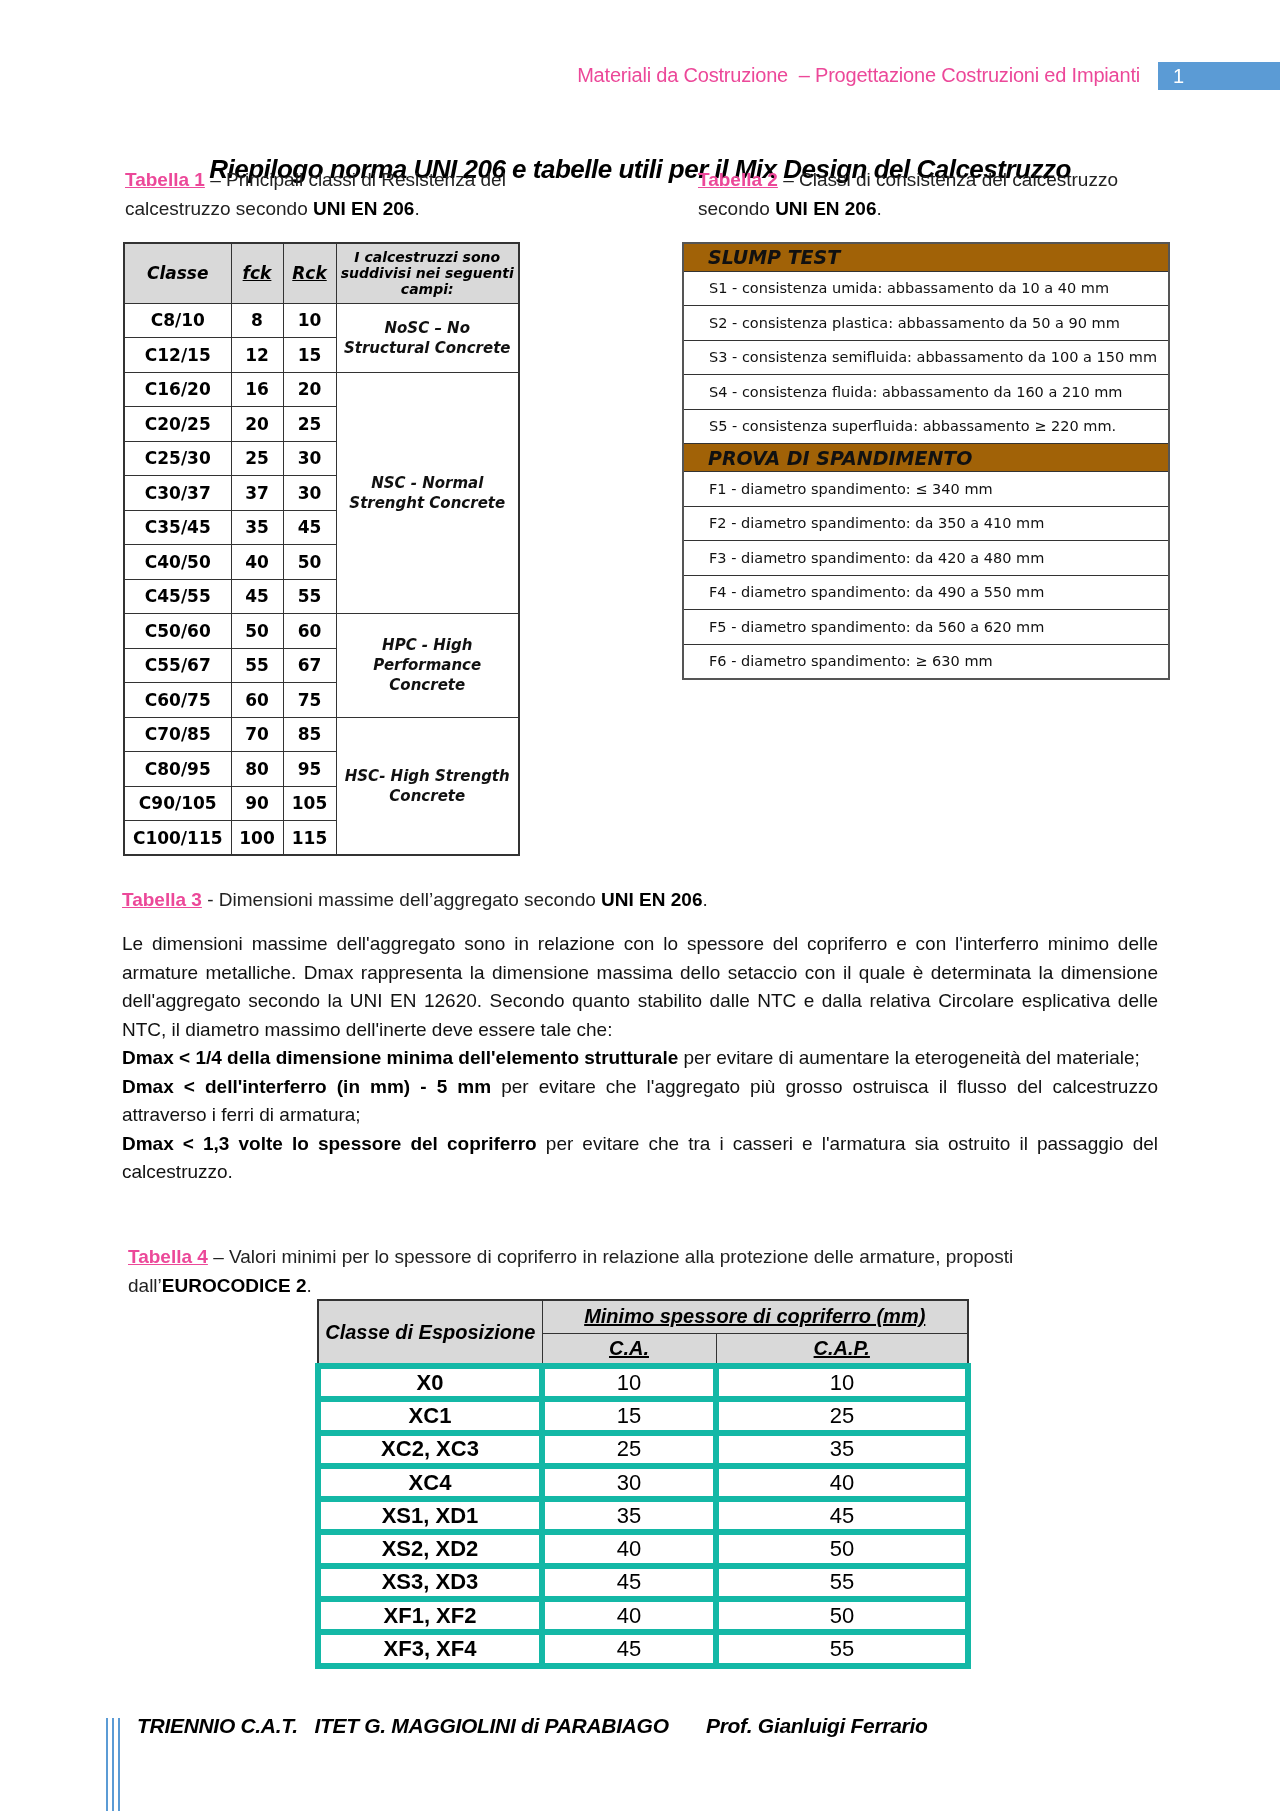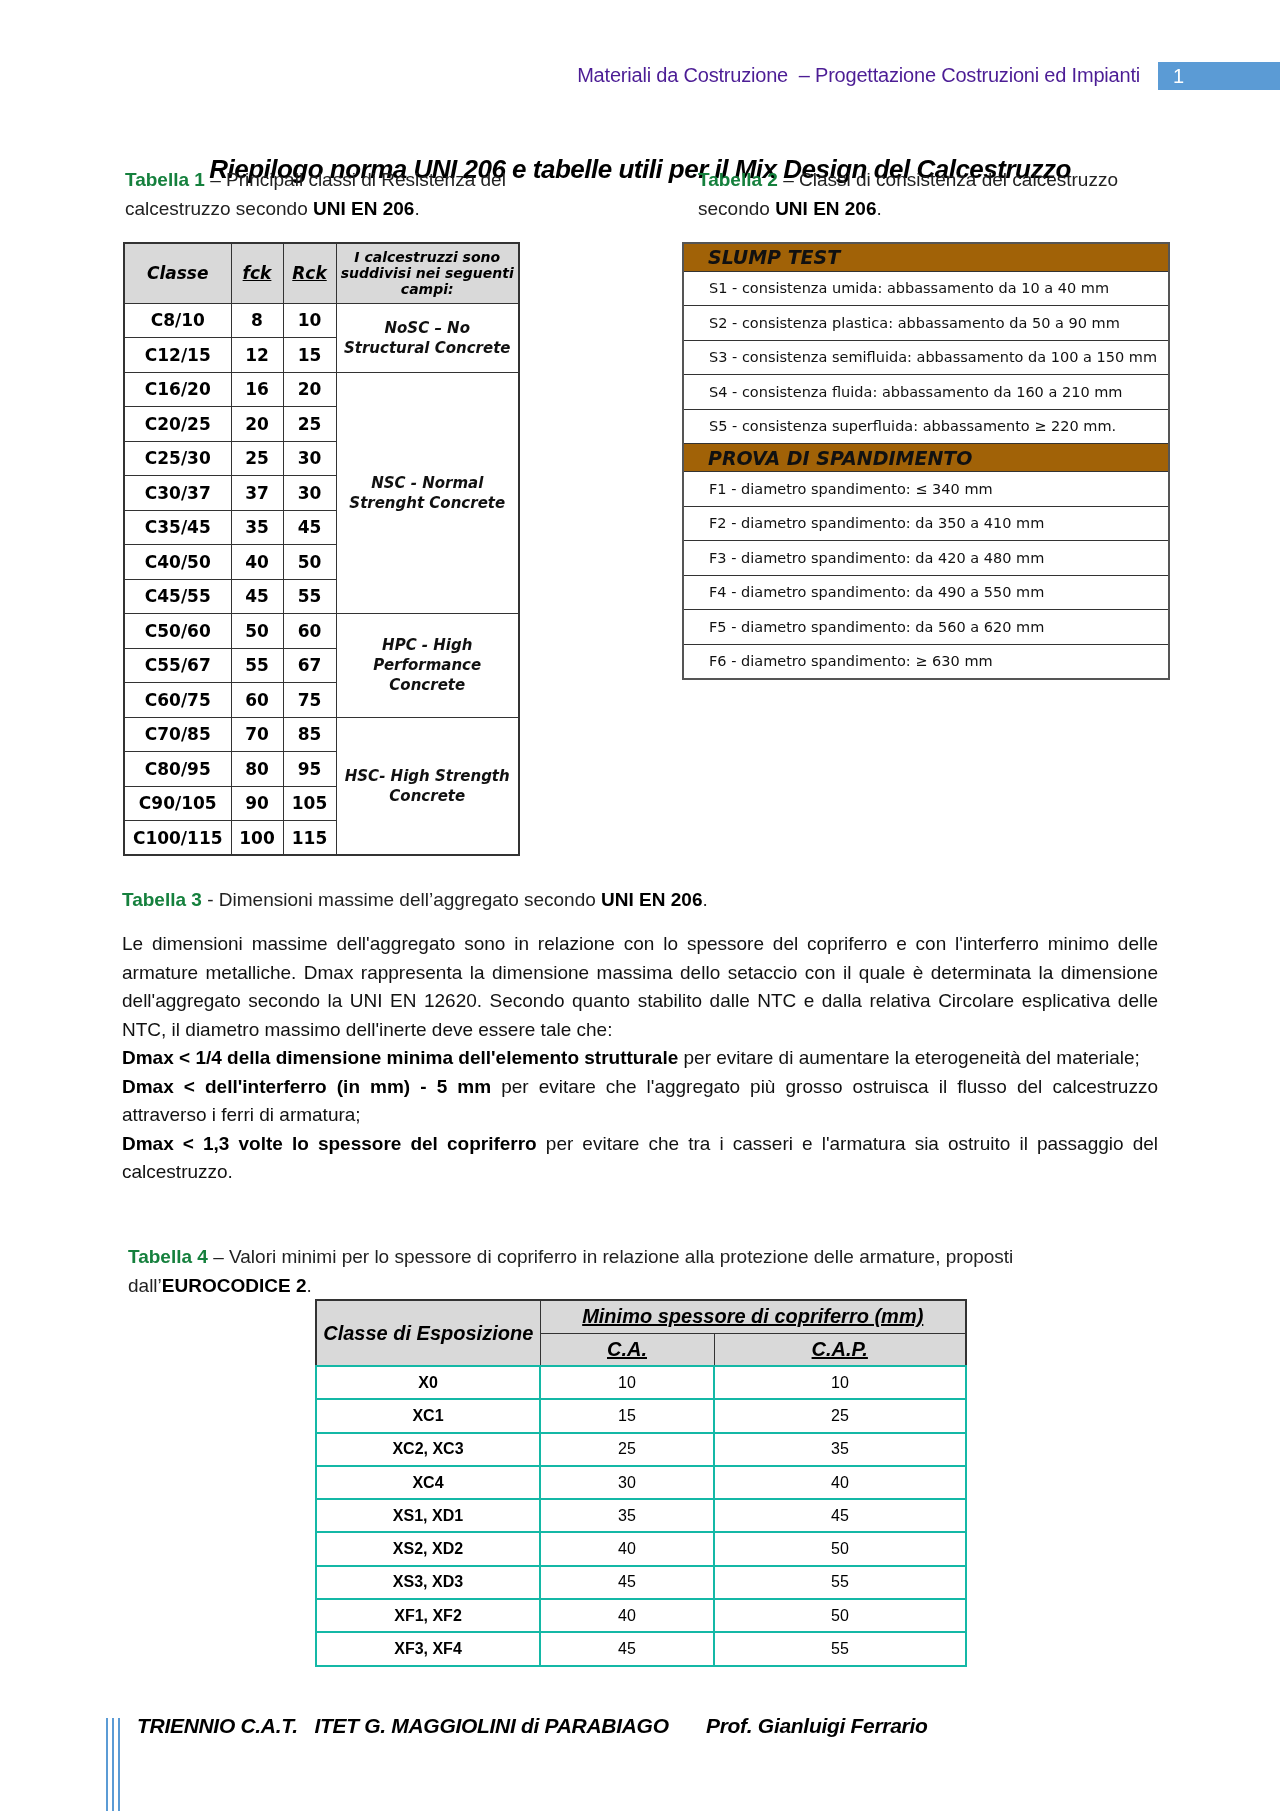"Materiali da Costruzione – Progettazione" .header-text { color: #4c1d95 -> #ec4899 }
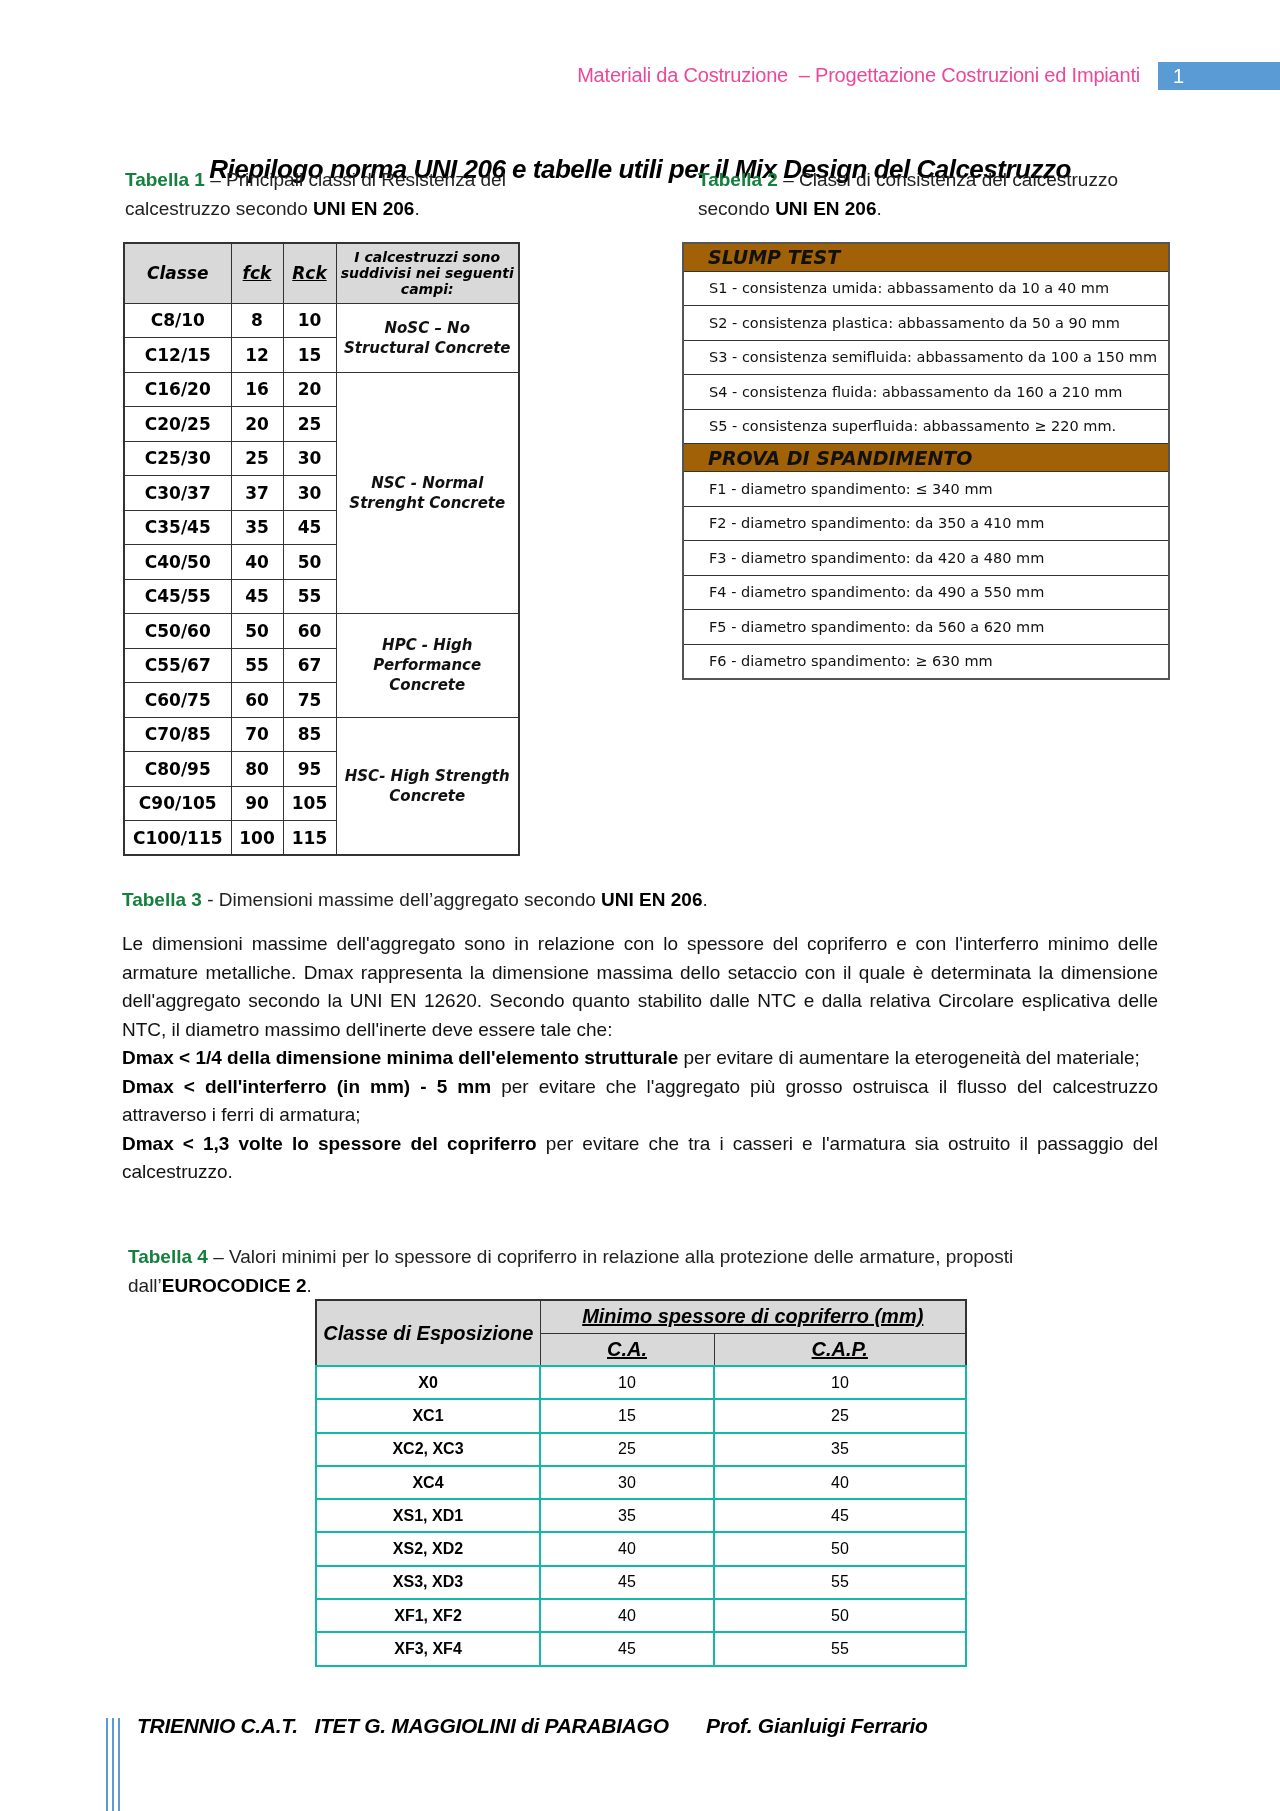"Tabella 1" .caption .tlabel { color: #15803d -> #ec4899; text-decoration: none -> underline }
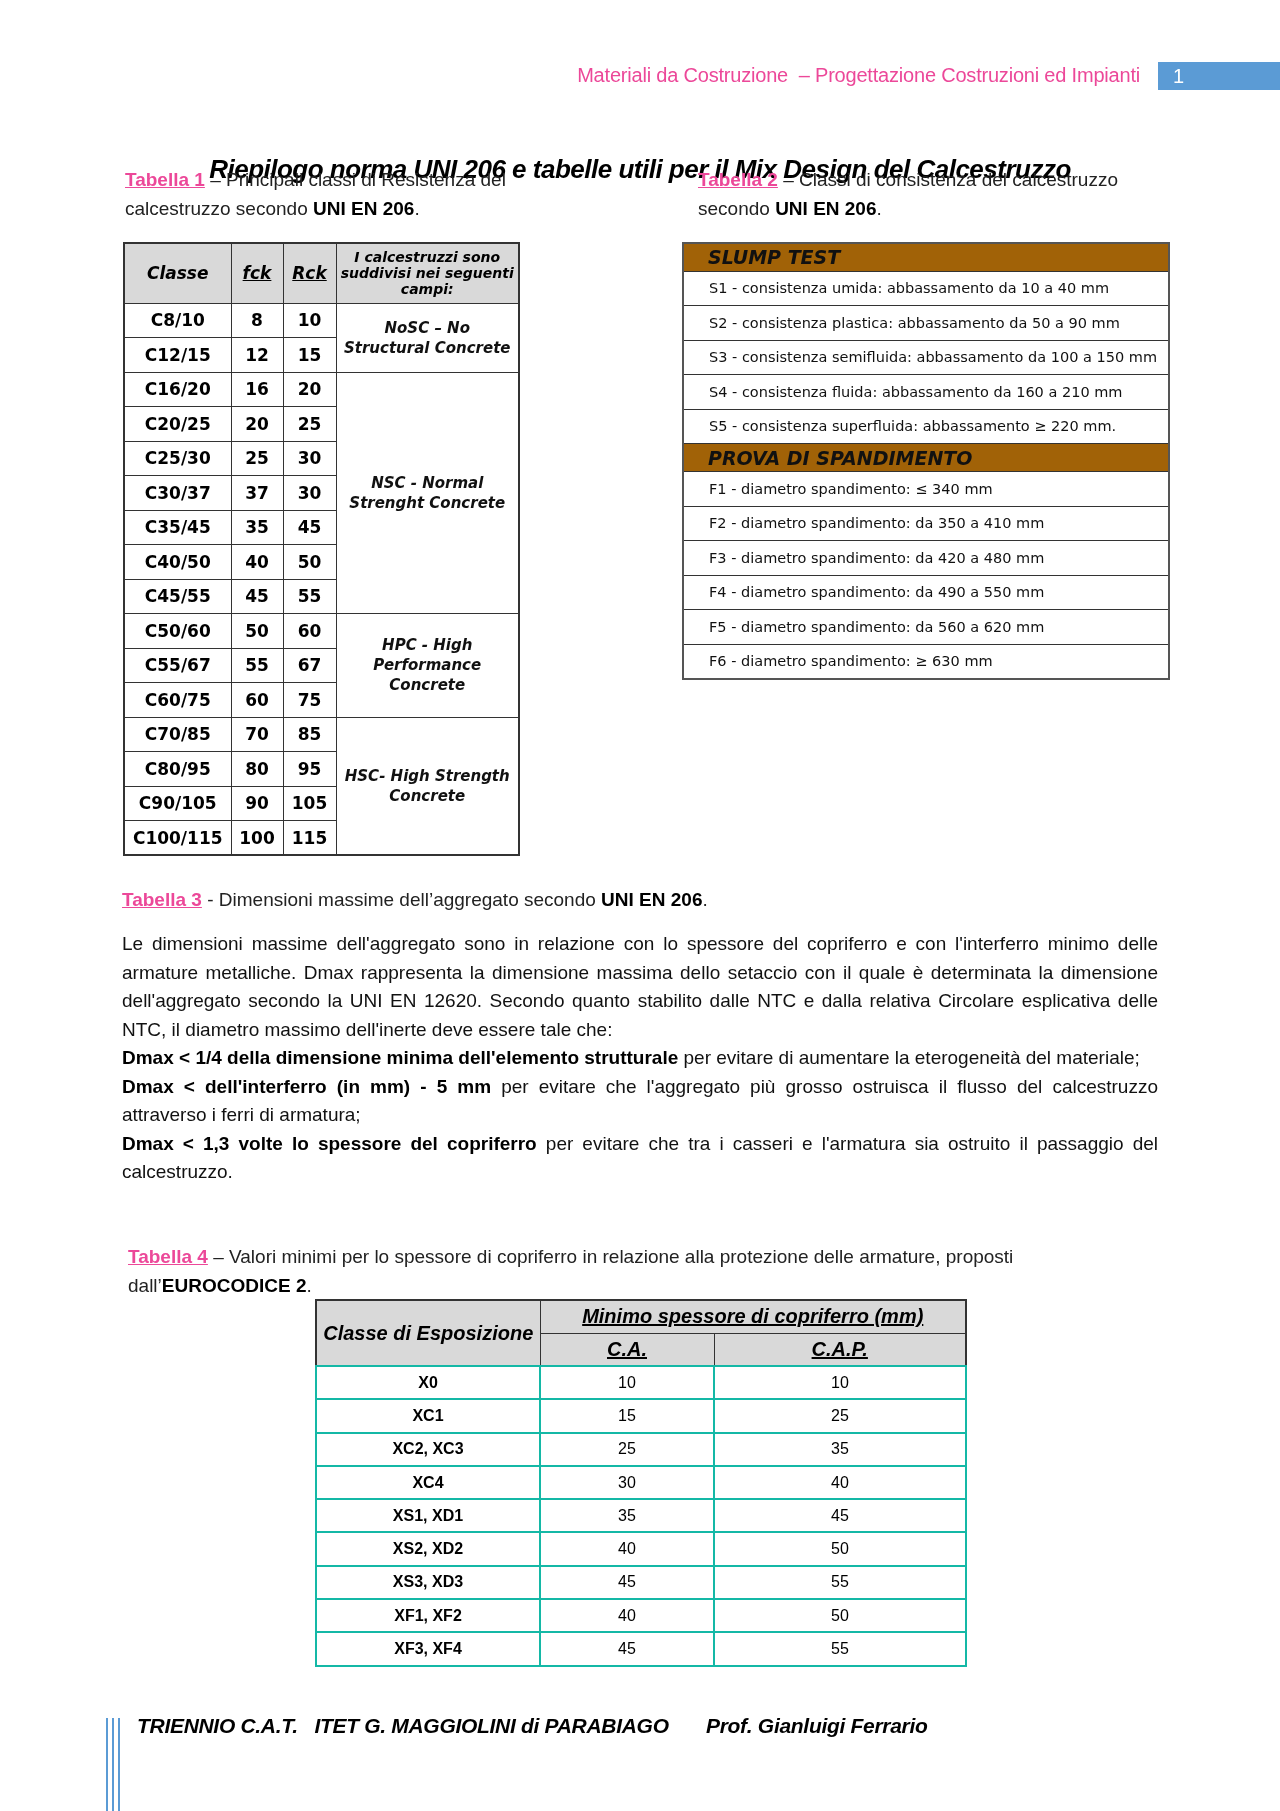"X0" .t4 td { border: 2px solid #14b8a6 -> 6px solid #14b8a6; font-size: 16px -> 22px }
